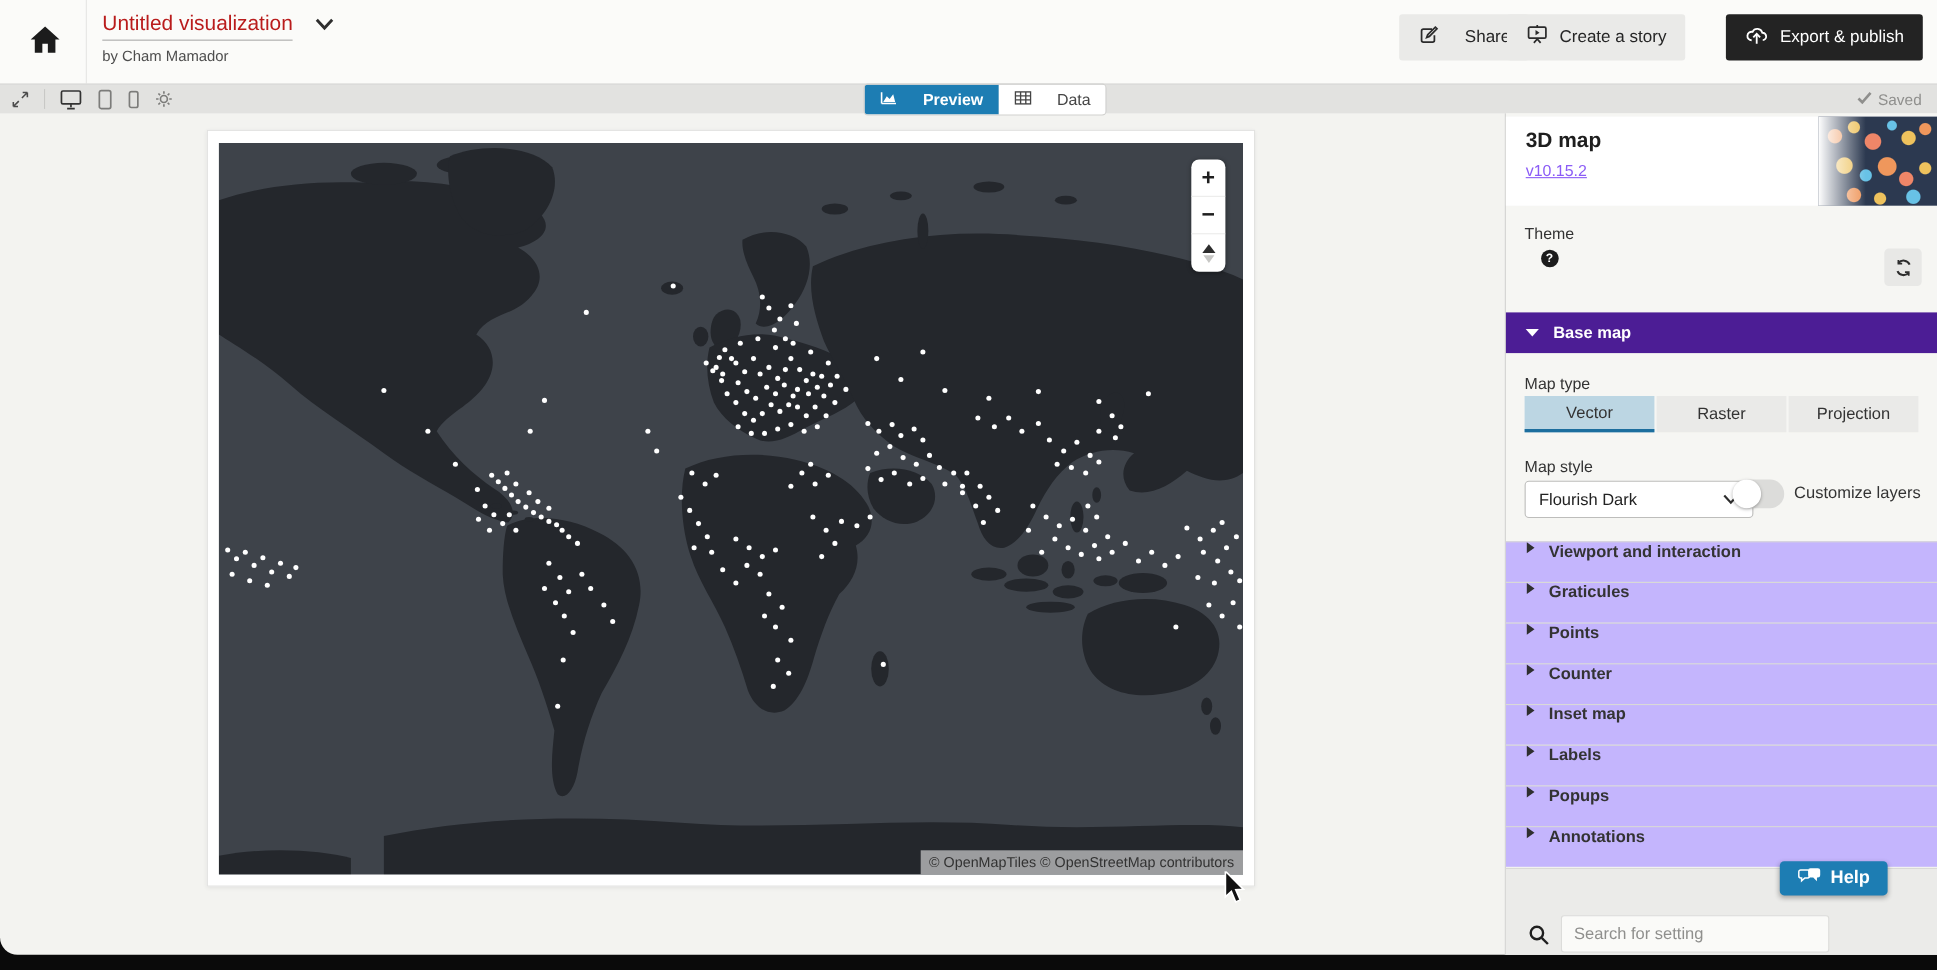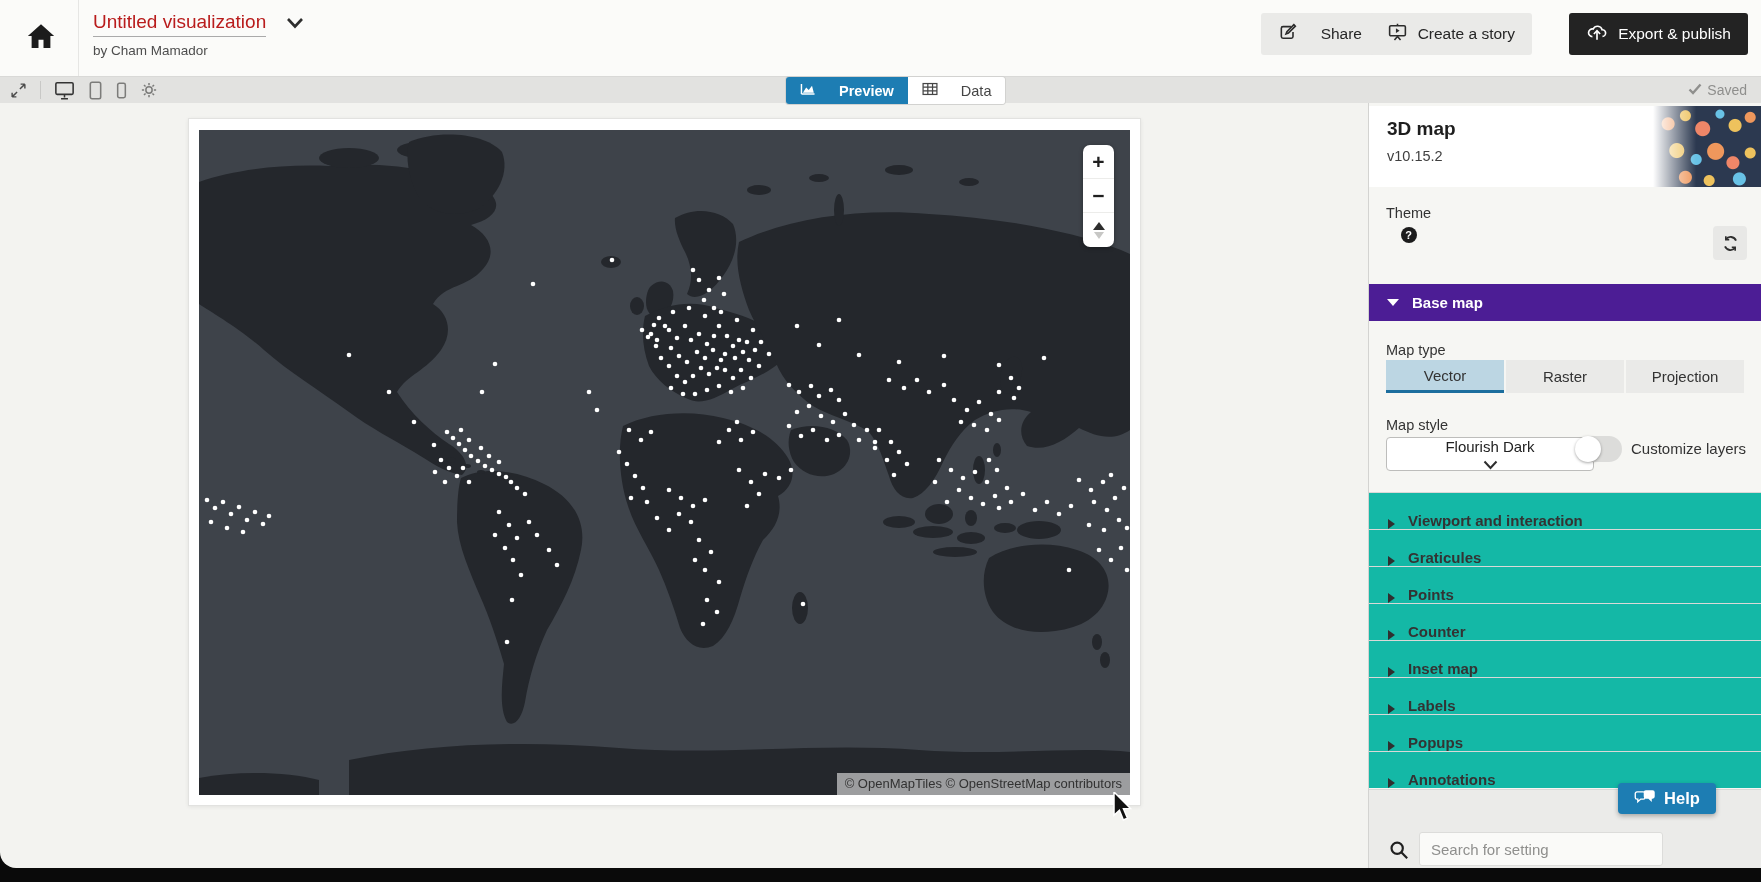"Share" .btn-share { right: 382px -> 371px }
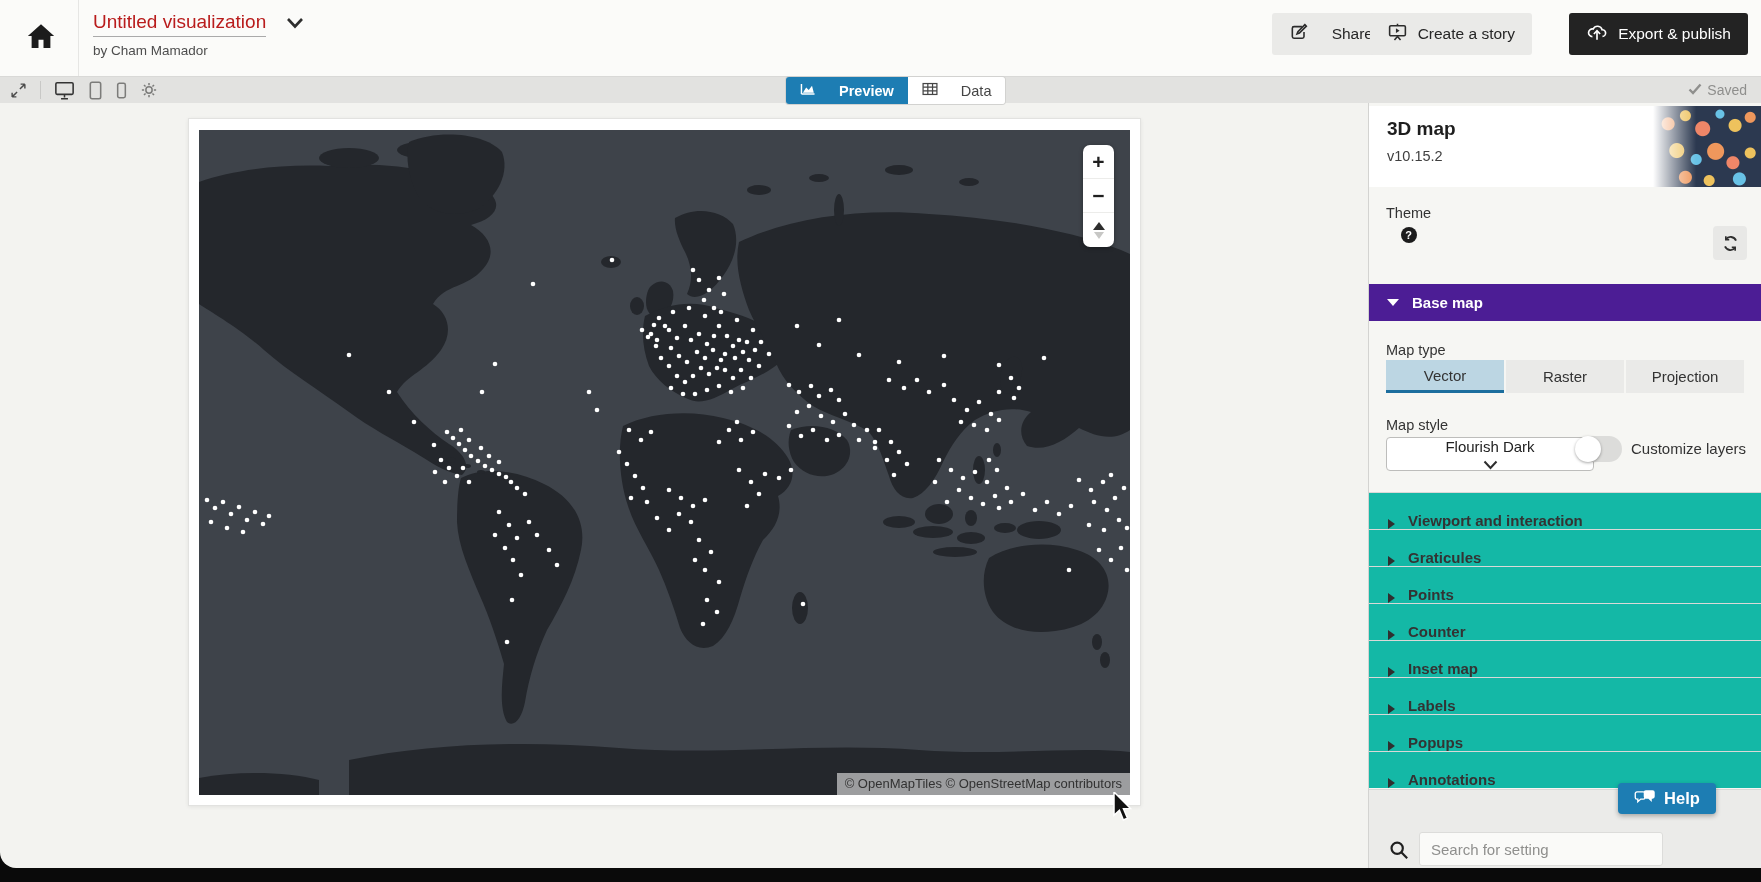"v10.15.2" .tpl-ver { color: #404040 -> #8b5cf6; text-decoration: none -> underline }
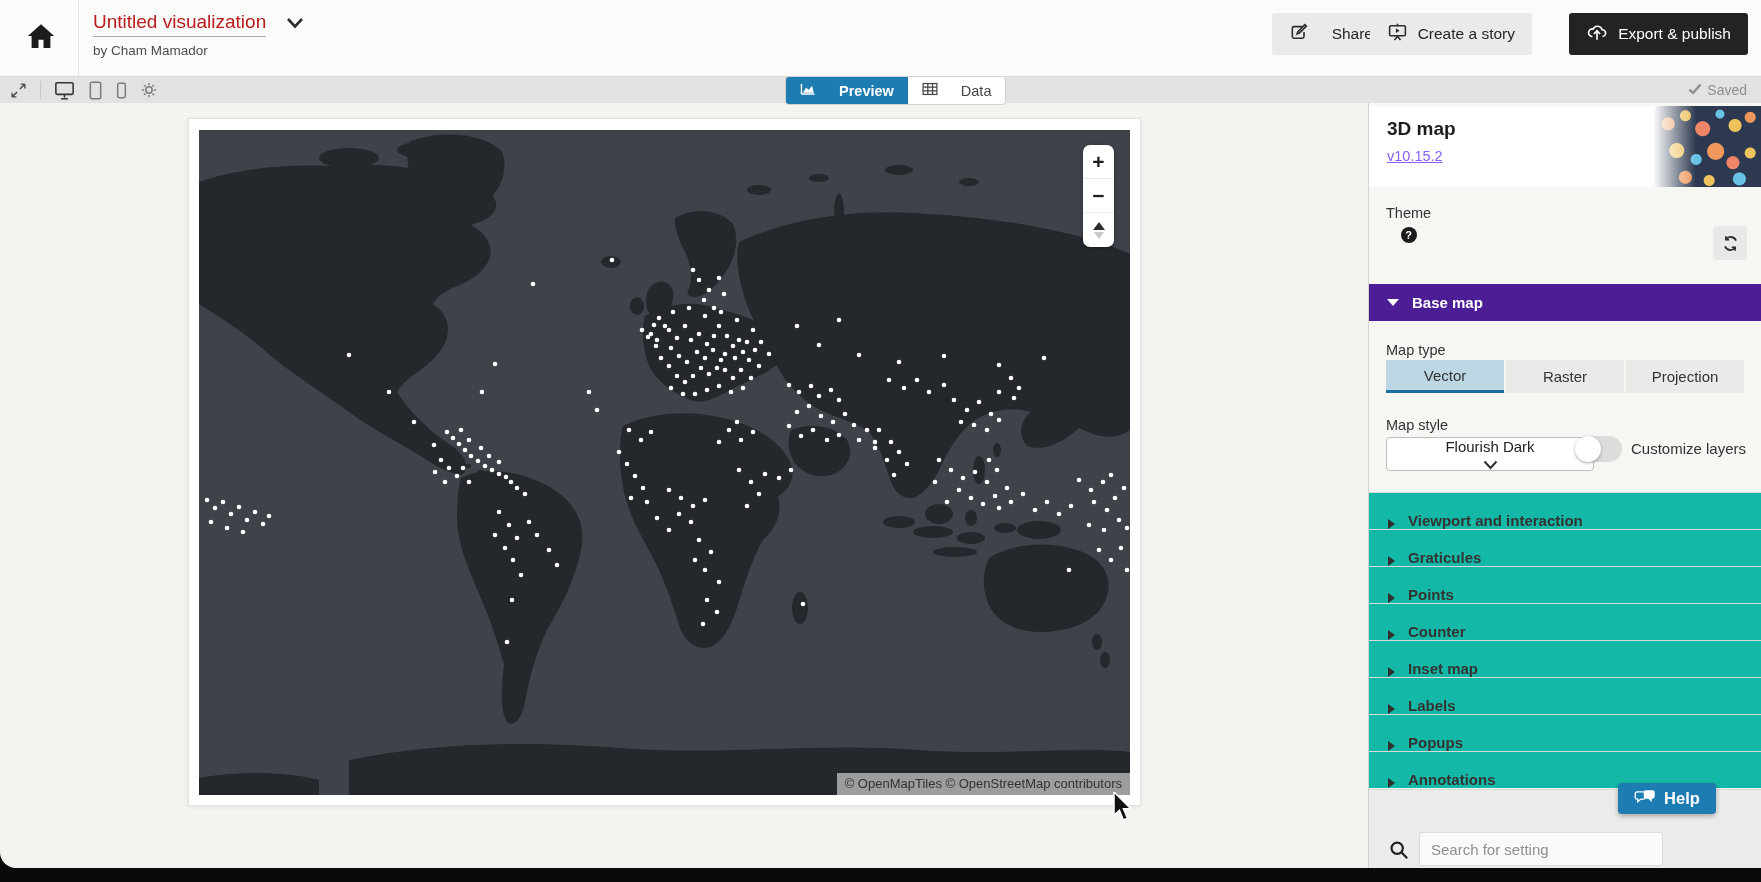"Flourish Dark" div.select { flex-direction: column -> none }
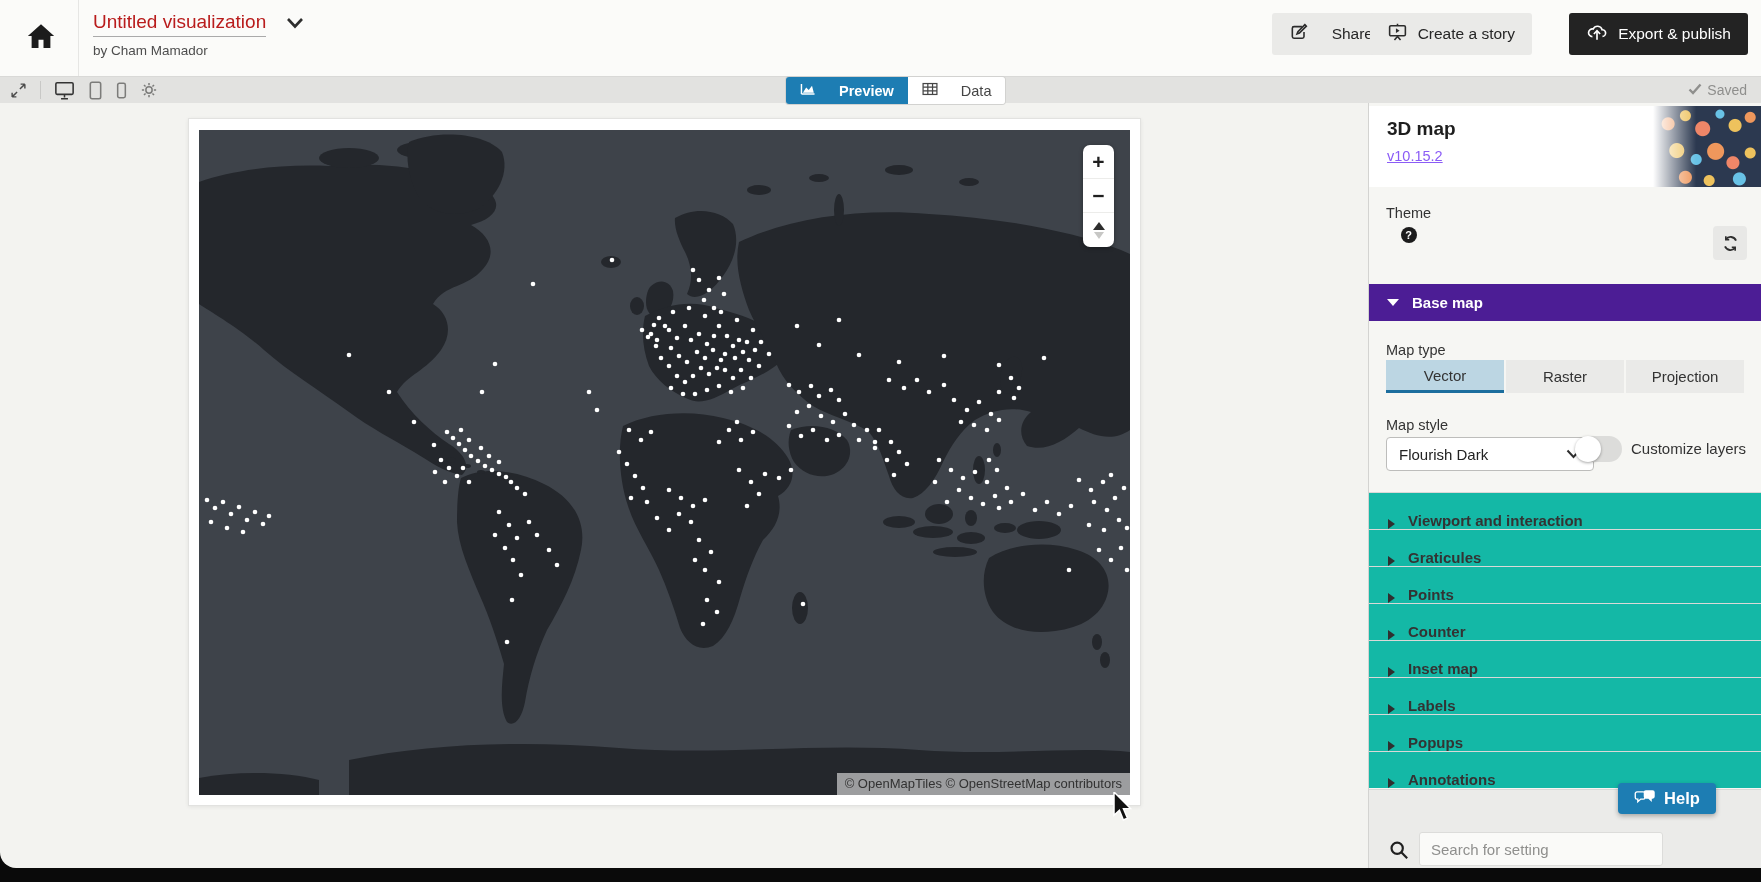"Viewport and interaction" .acc-row { align-items: flex-end -> flex-start; background: #14b8a6 -> #c4b5fd }
